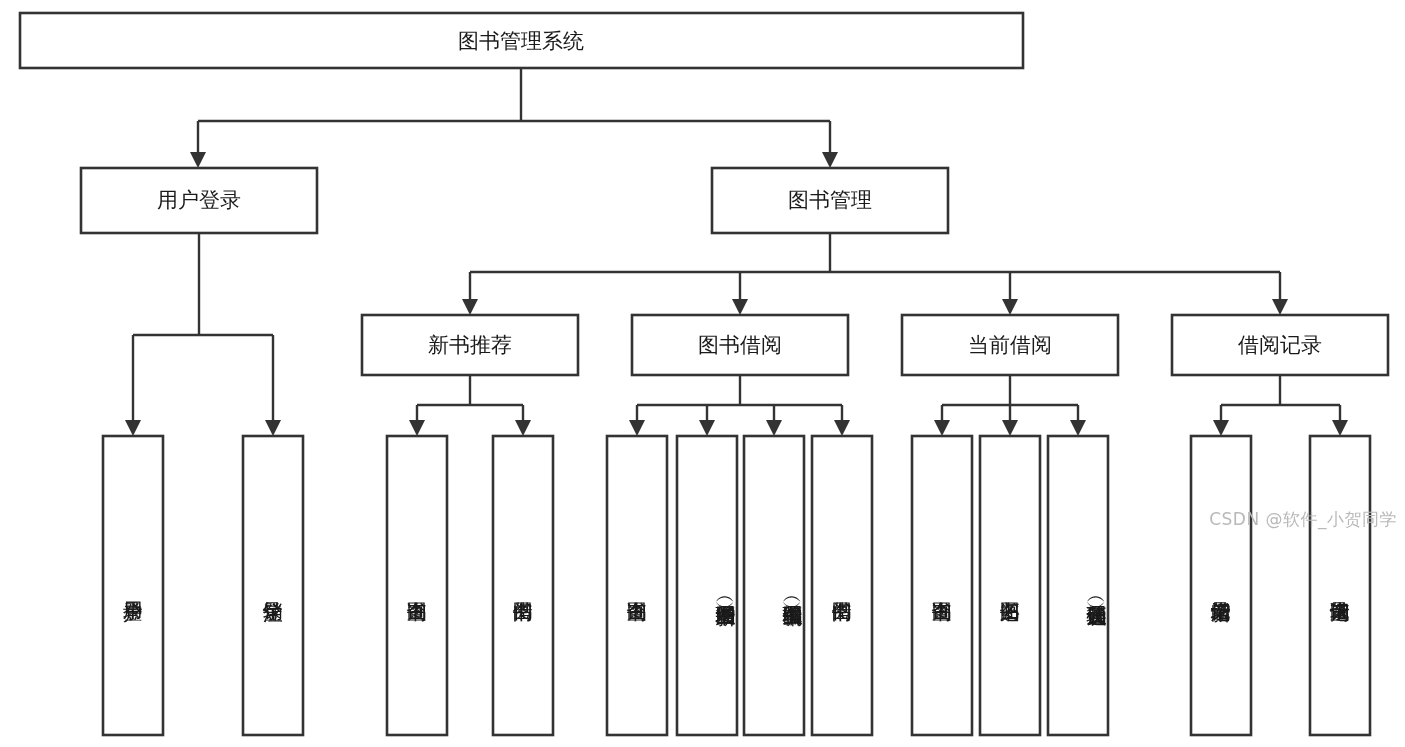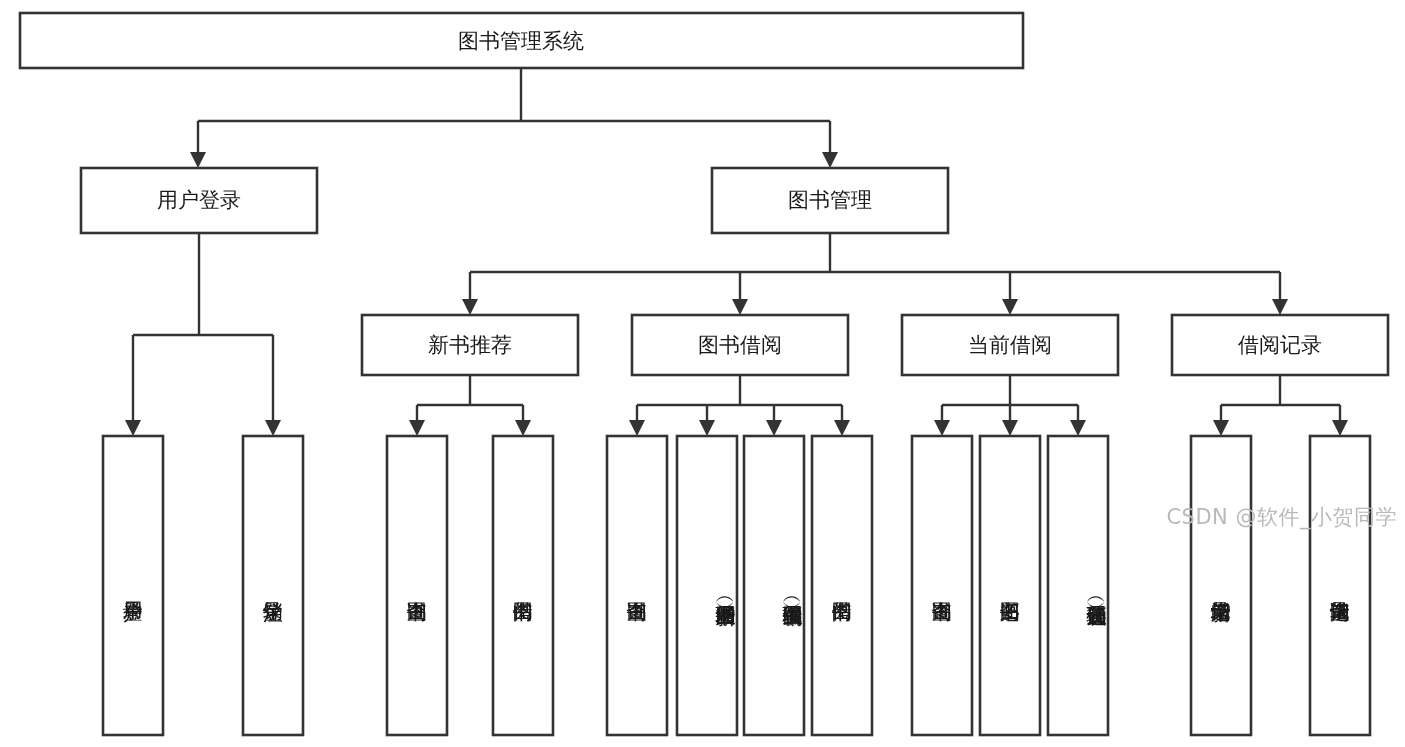"CSDN @软件_小贺同学" #watermark { font-size: 21px -> 17px }
